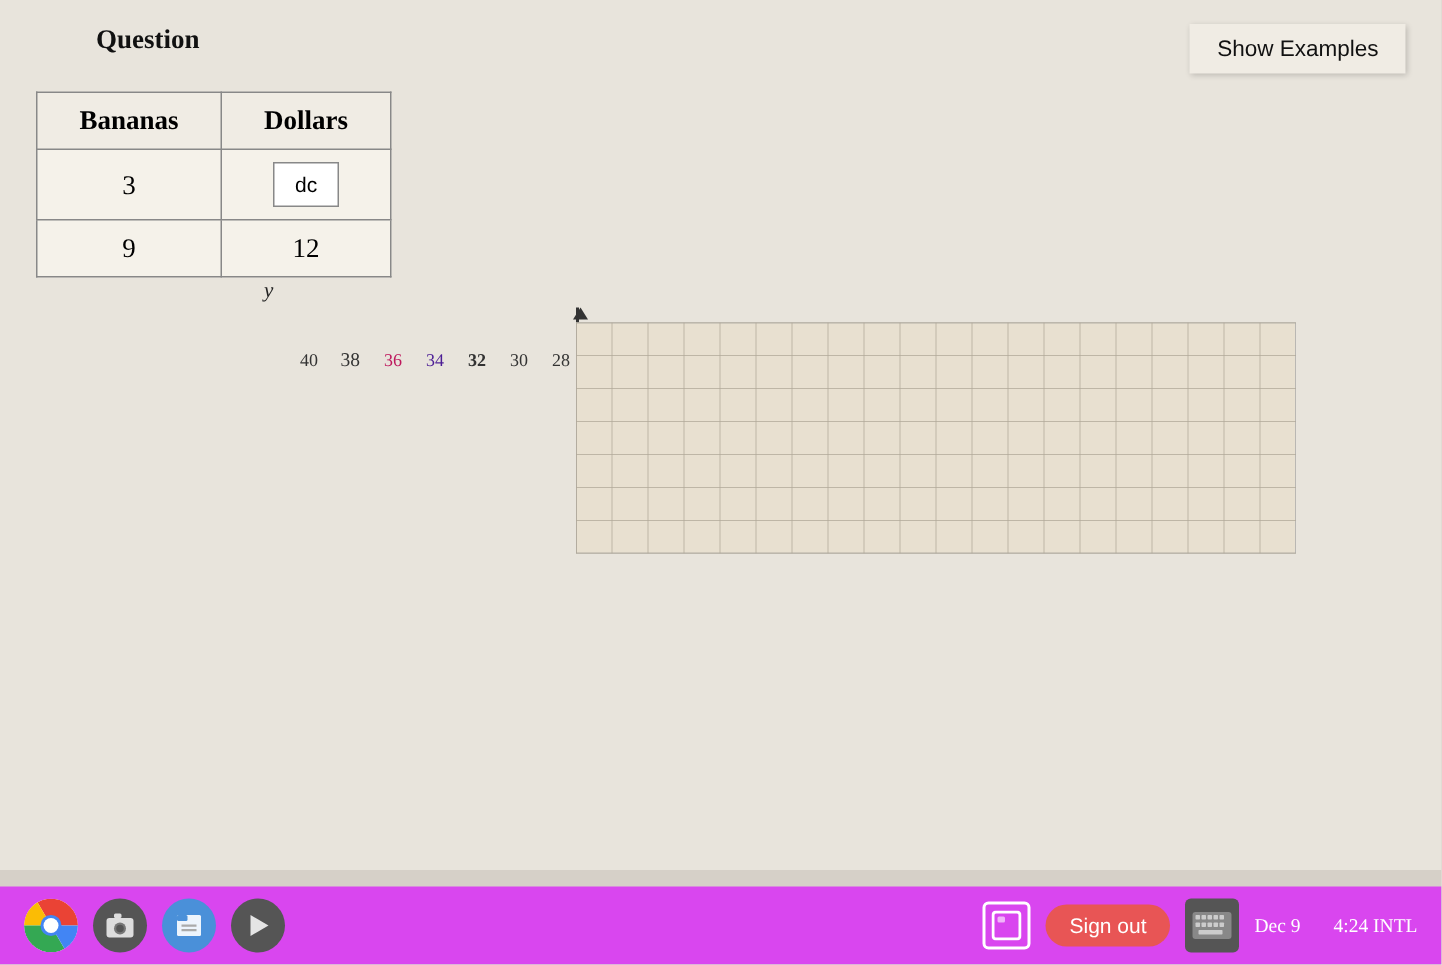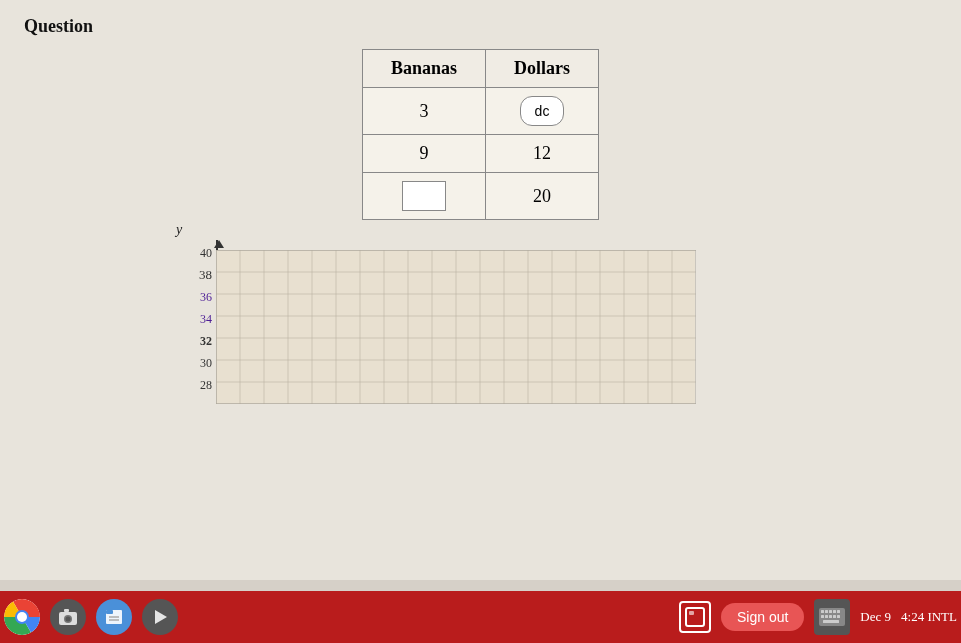"Question" .header-row { margin-left: none -> 40px }
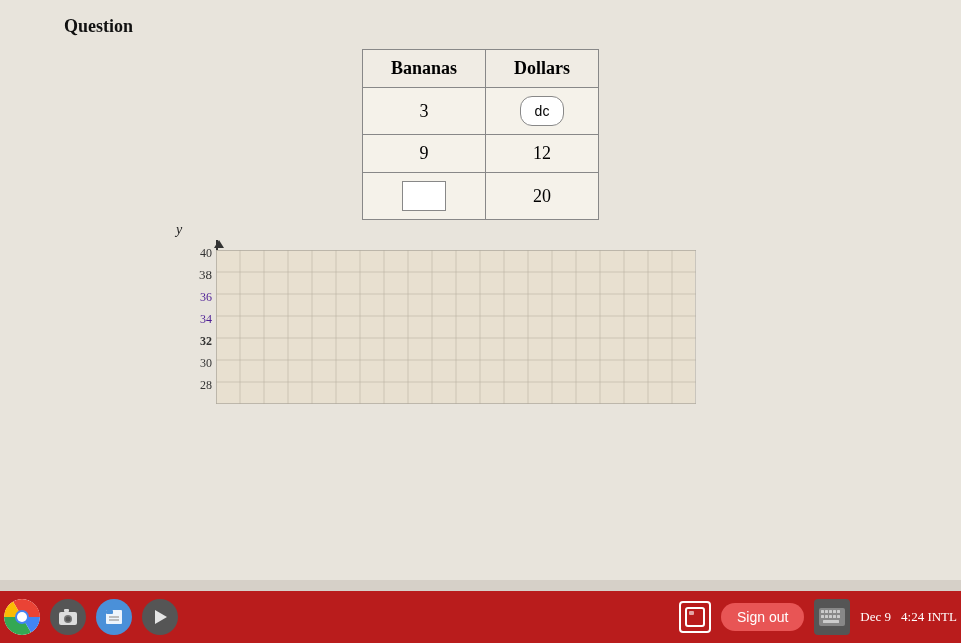"Show Examples" button.show-examples-btn { html: none -> <button>Show Examples</button> }
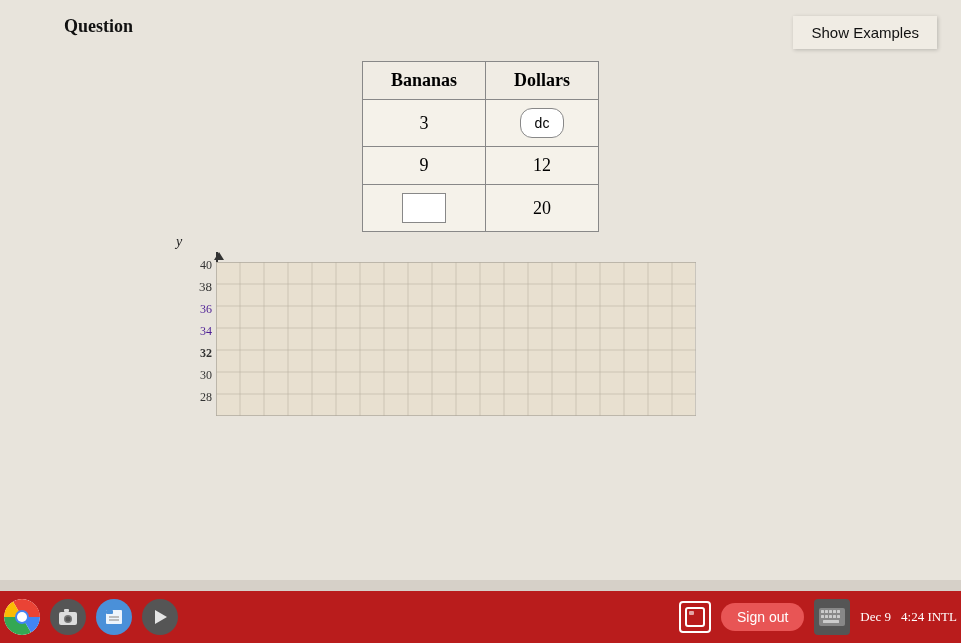"Bananas" .table-container { justify-content: center -> none }
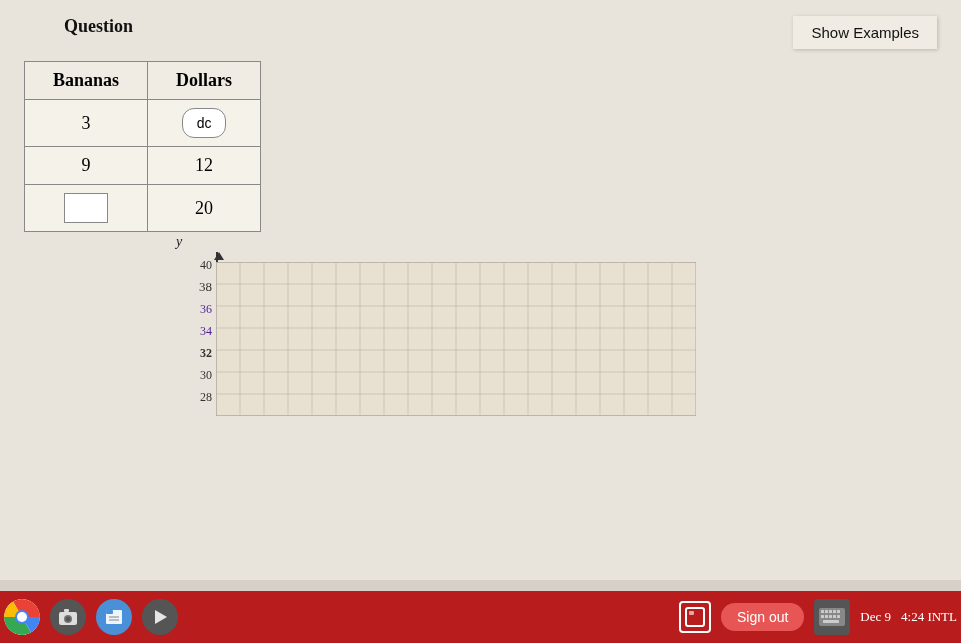"dc" input.input-cell { border-radius: 12px -> none }
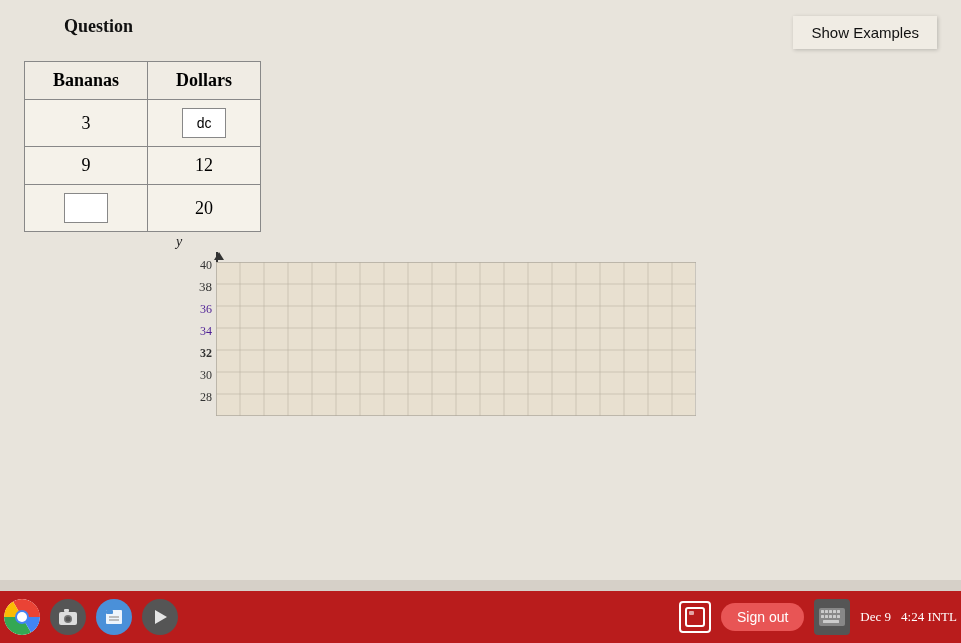"20" tr { html: <tr> <td> <input> </td> <td>20</td> </tr> -> none }
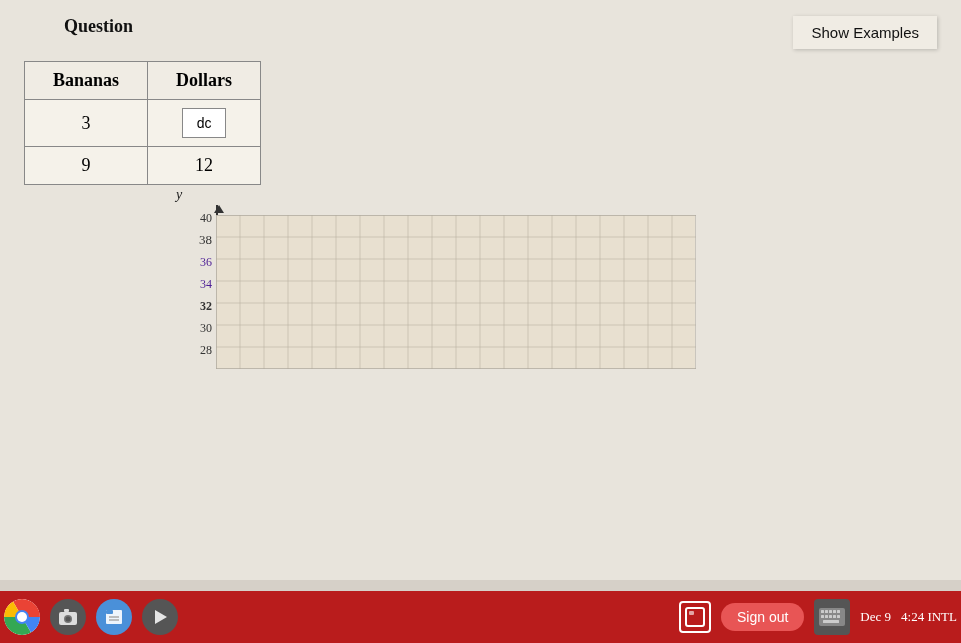"40" div { flex-direction: column -> row }
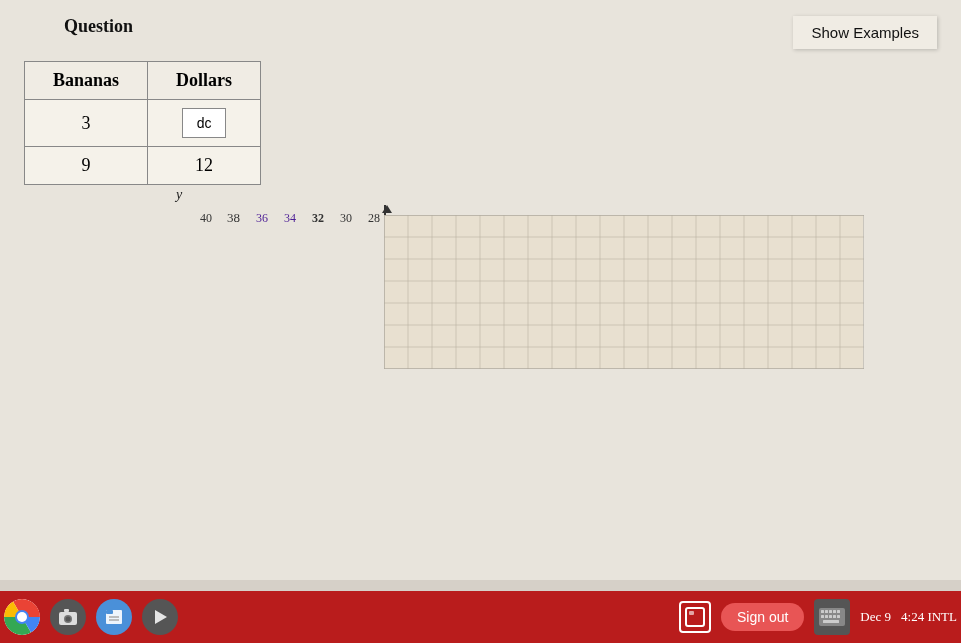"36" div.y-label { color: #4c1d95 -> #be185d }
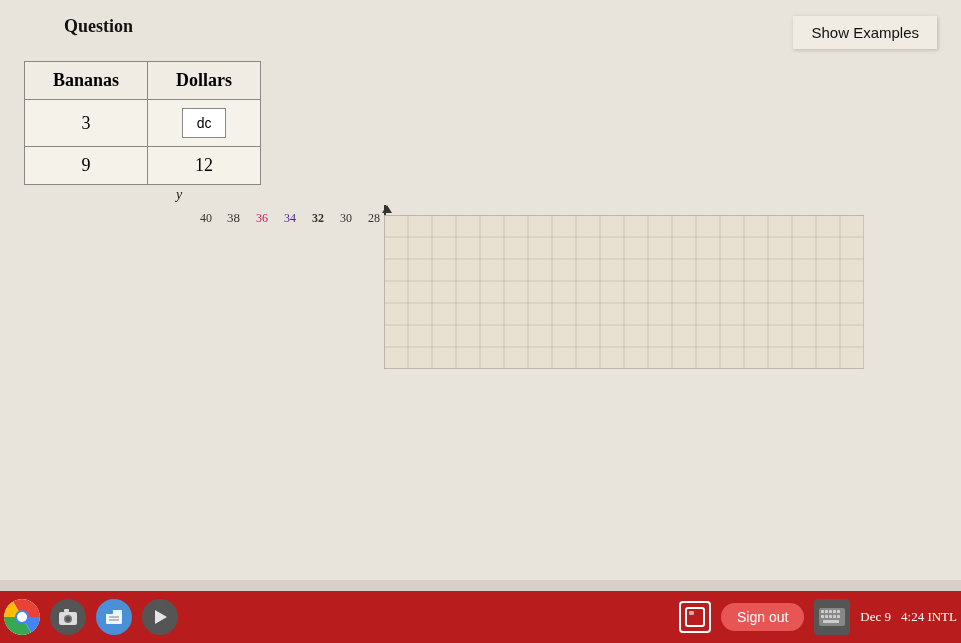"30" div.y-label { margin-top: none -> 22px }
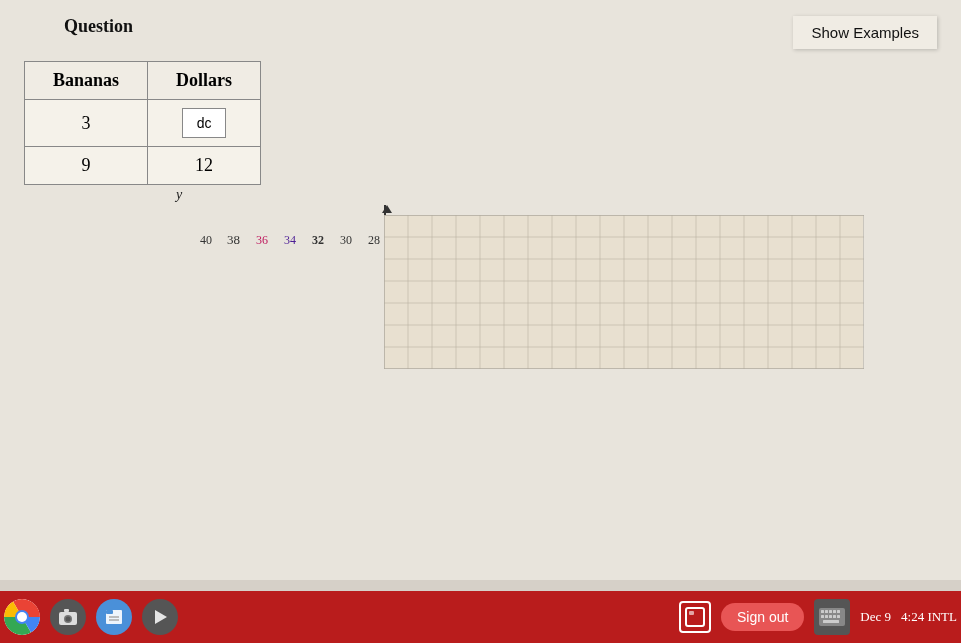"Sign out" .taskbar { background: #b91c1c -> #d946ef; padding: 0 4px -> 0 16px }
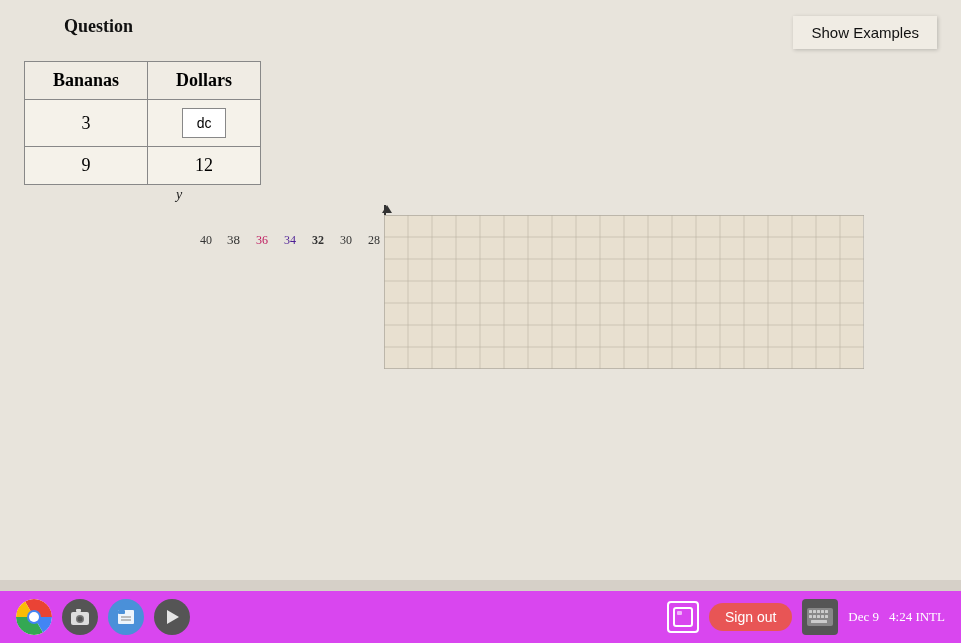"4:24 INTL" .taskbar-time { margin-left: none -> 12px }
